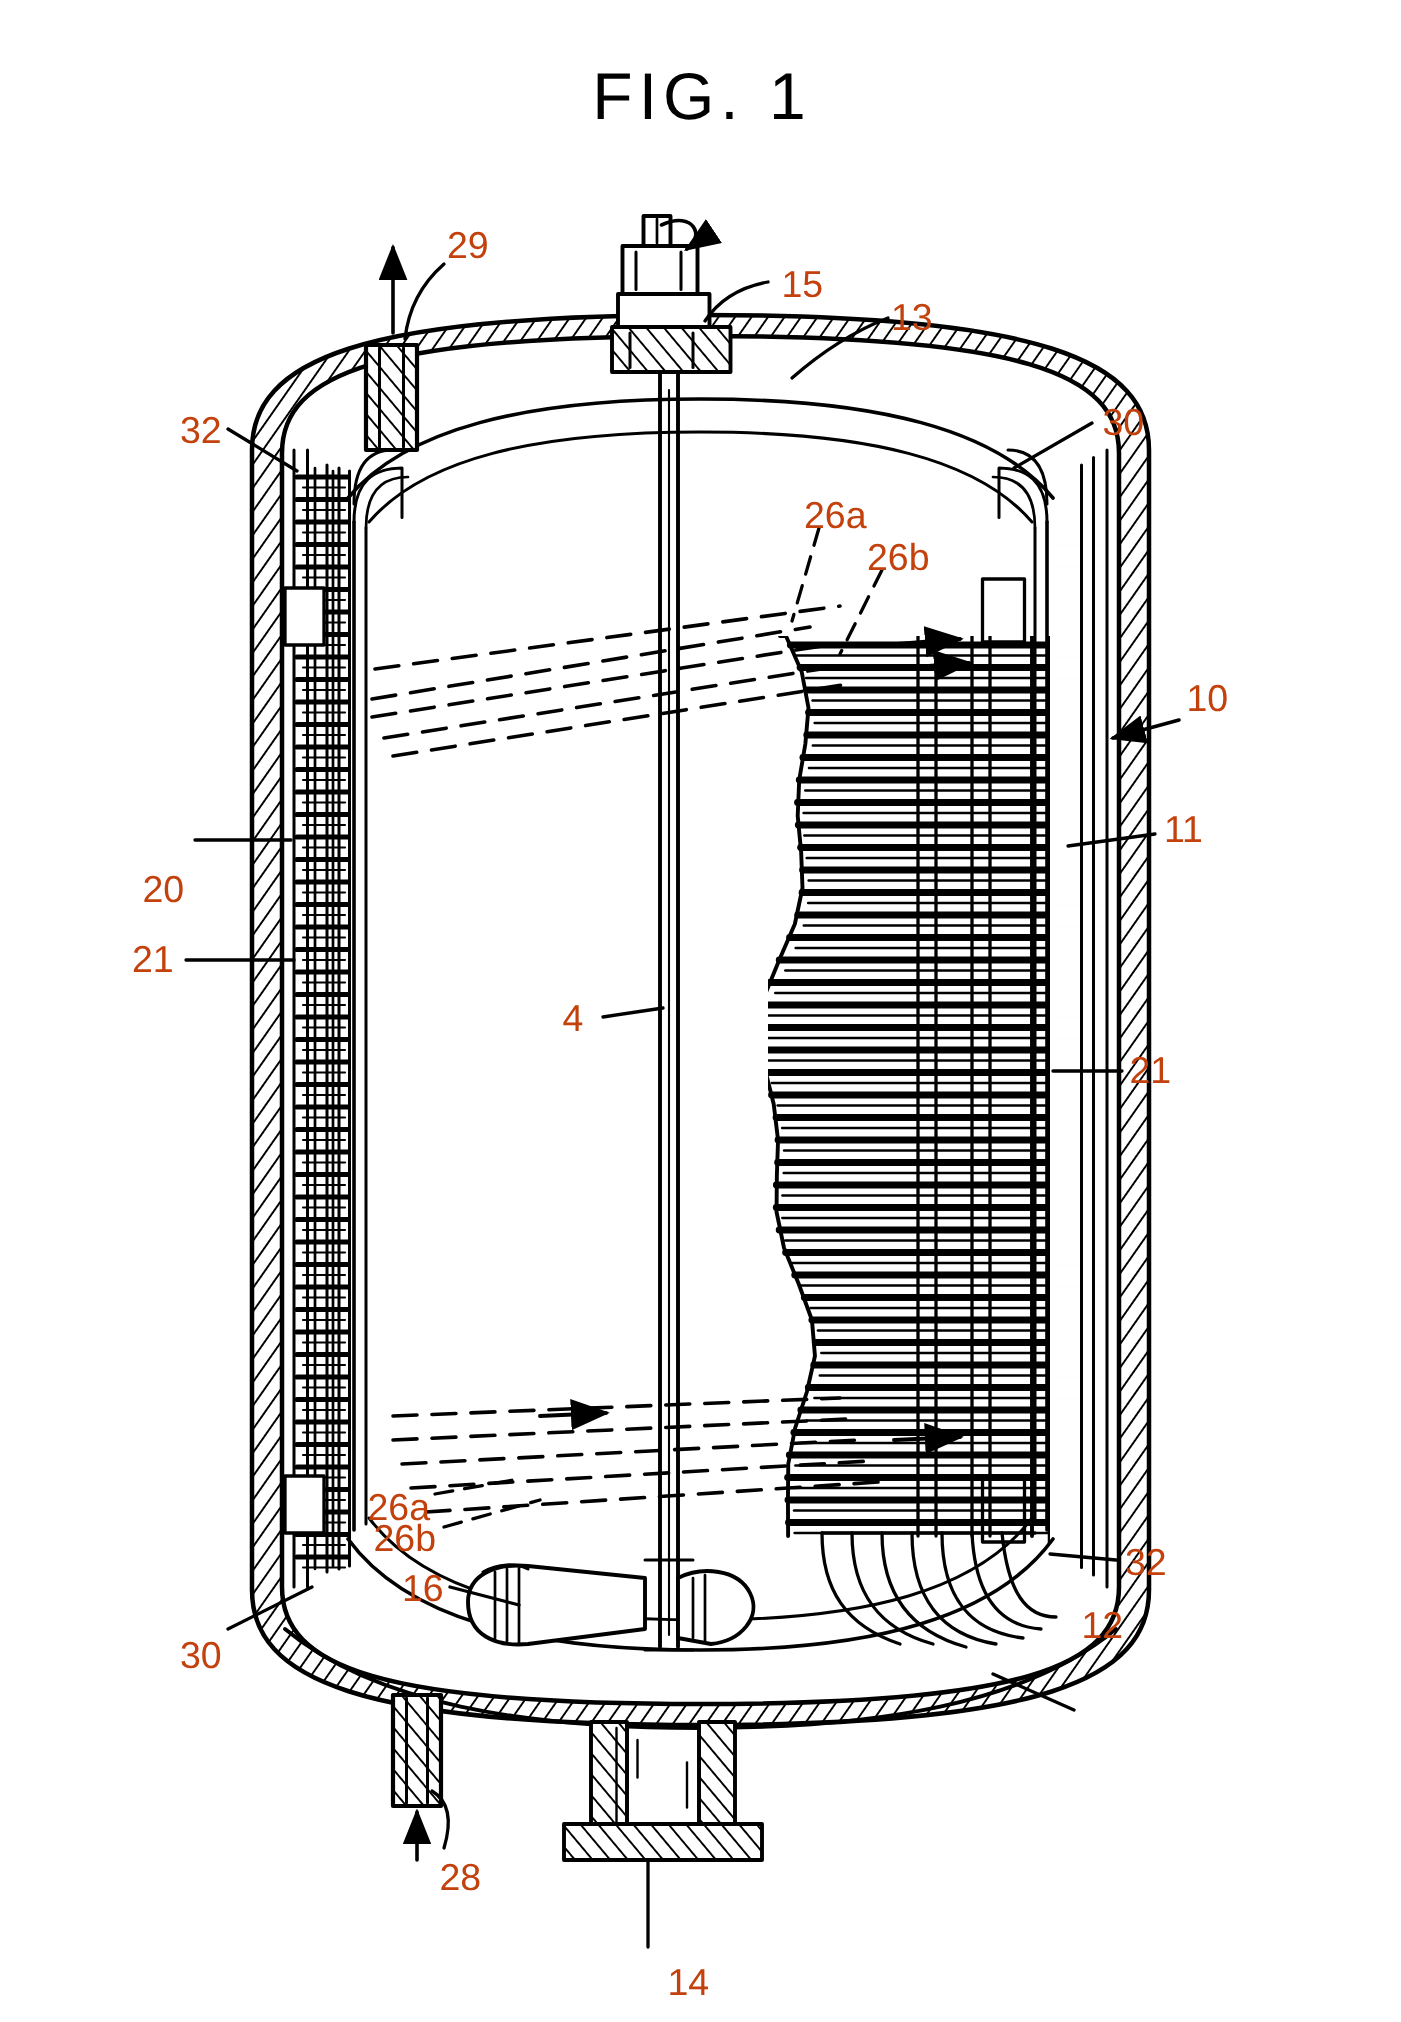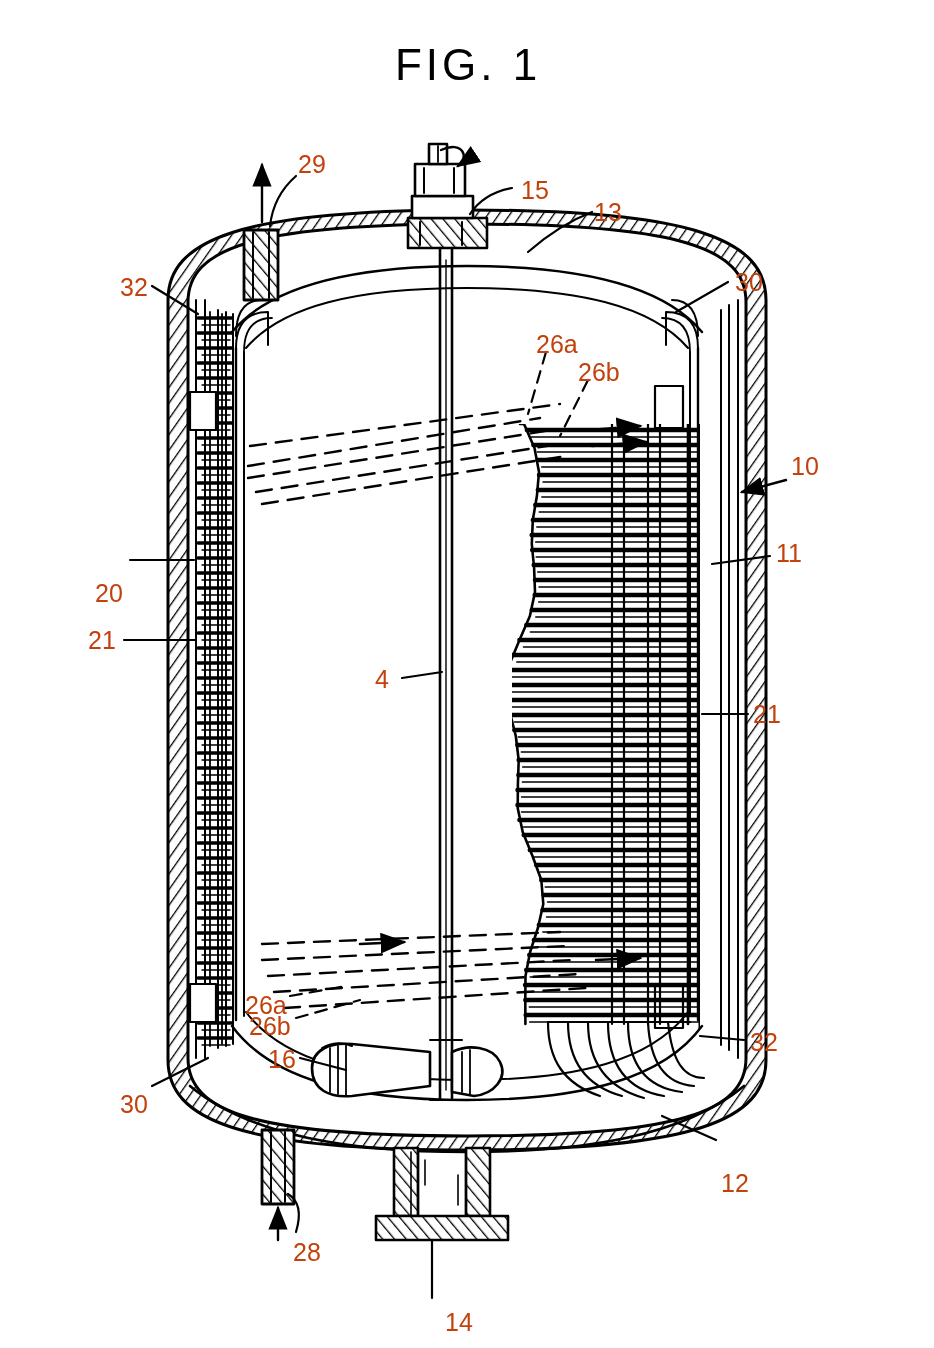"12" div.ref { top: 1171px -> 1072px }
